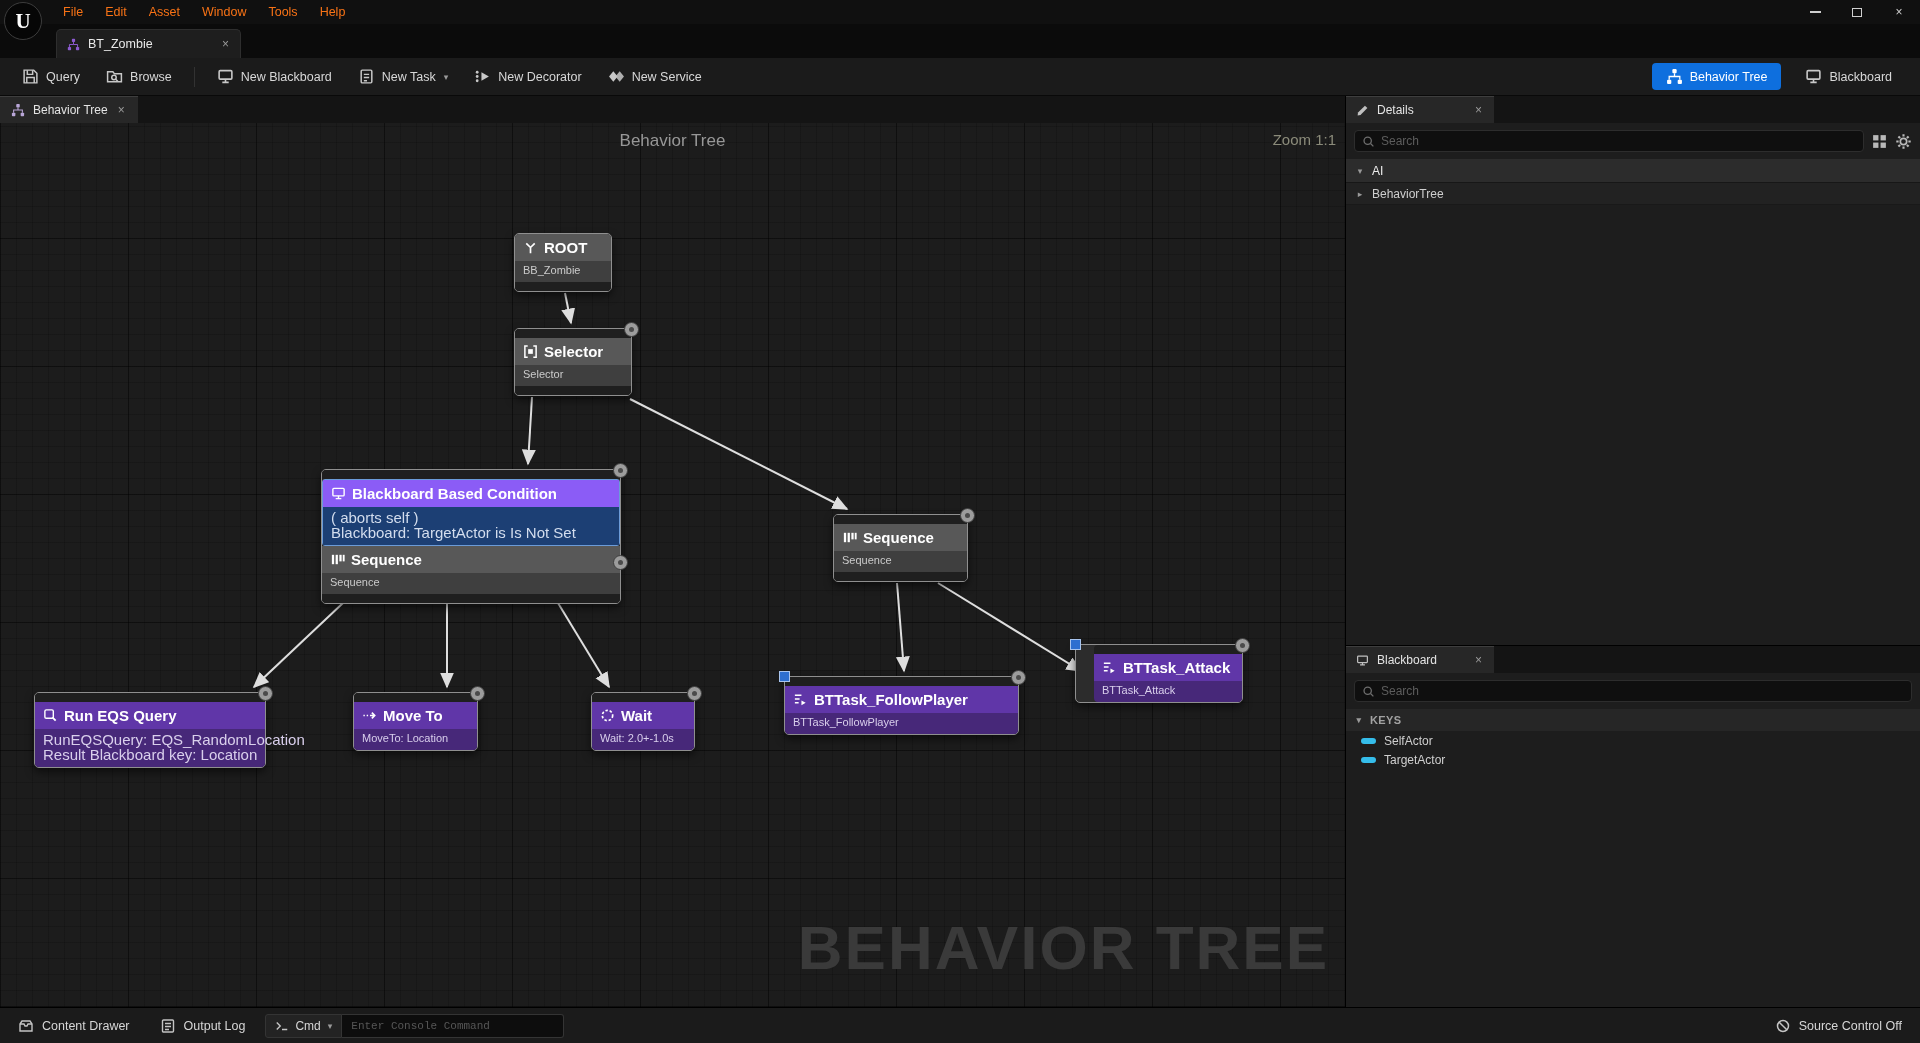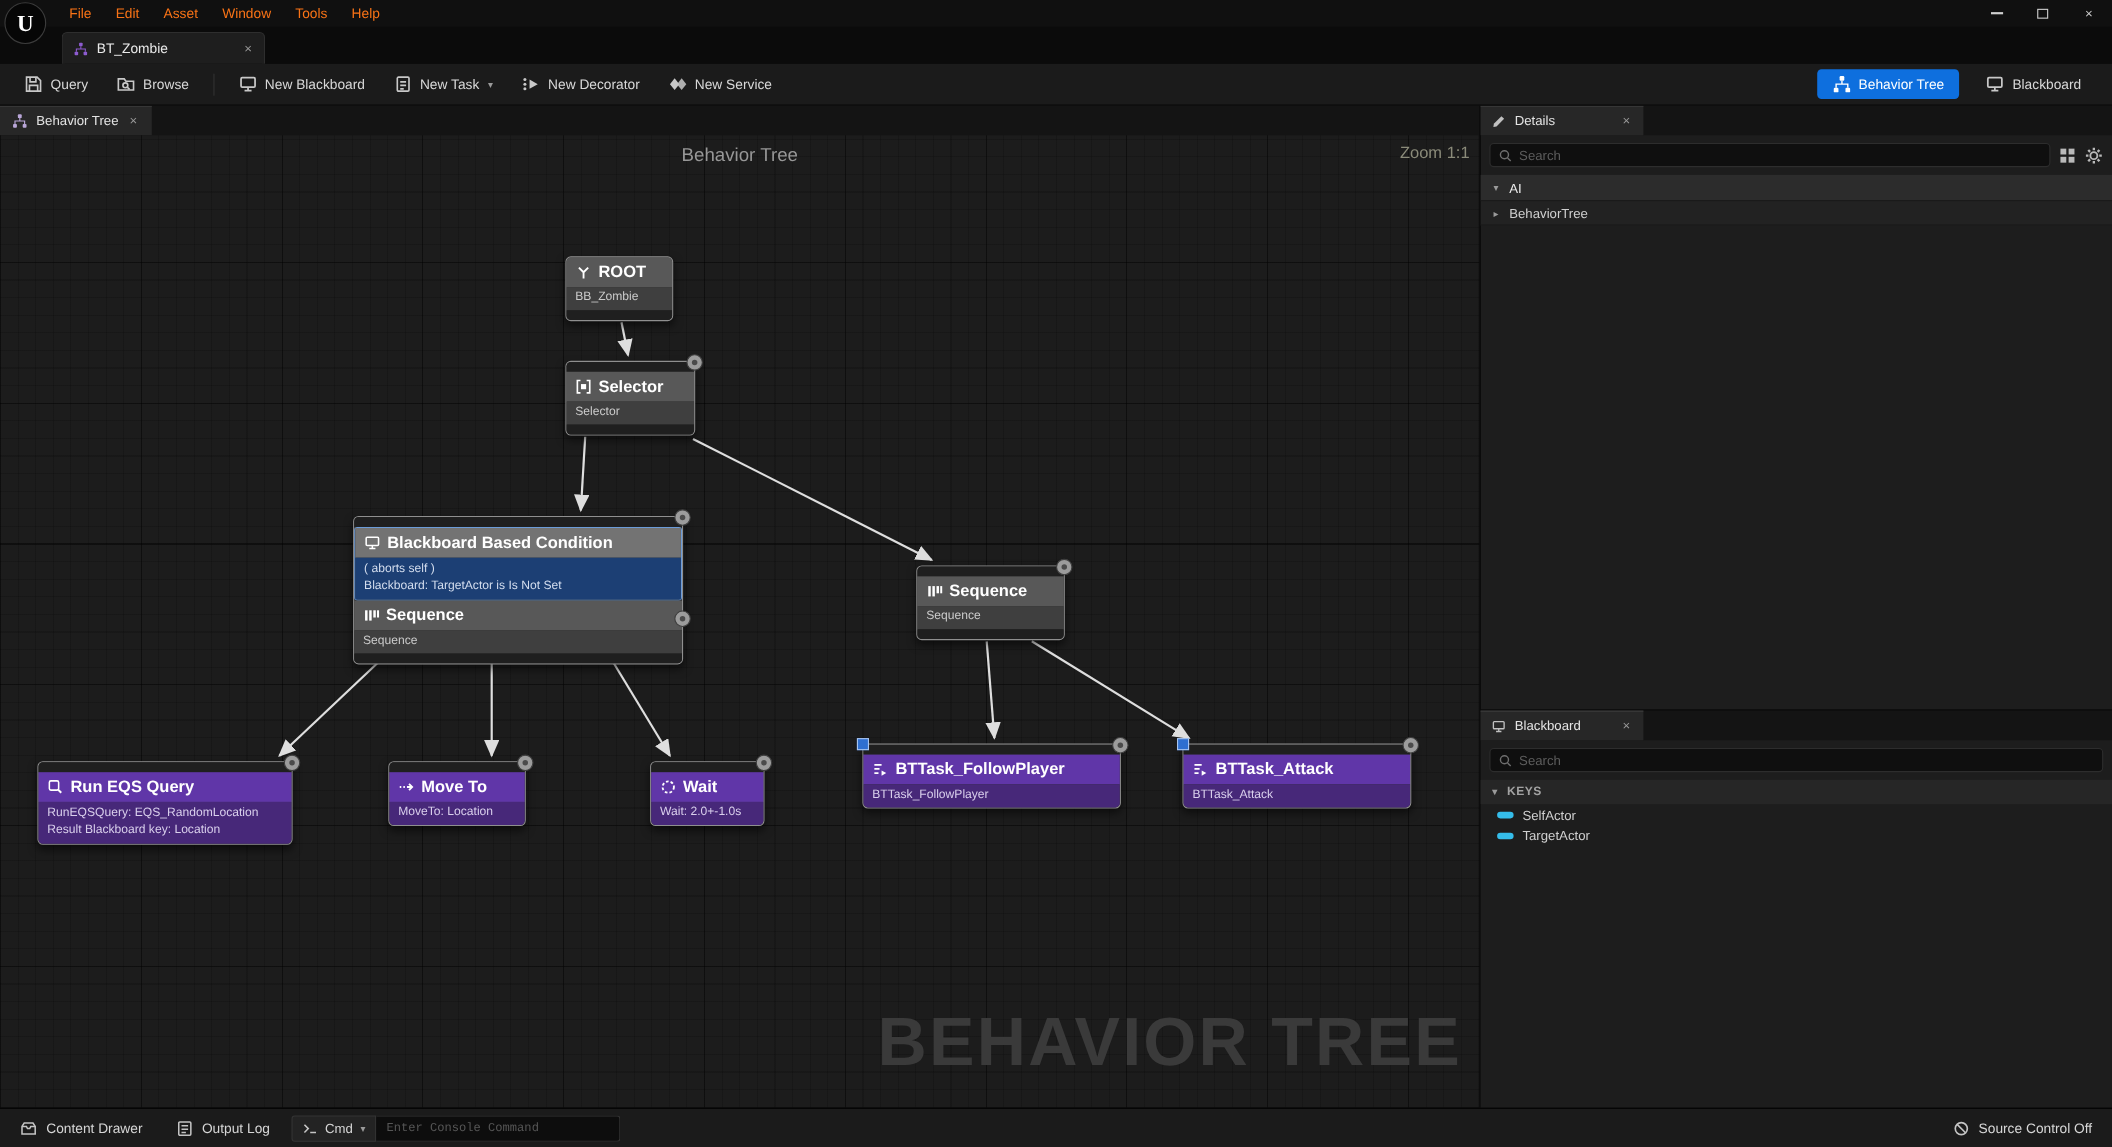"Blackboard Based Condition" .blue-t { background: #737373 -> #8b5cf6 }
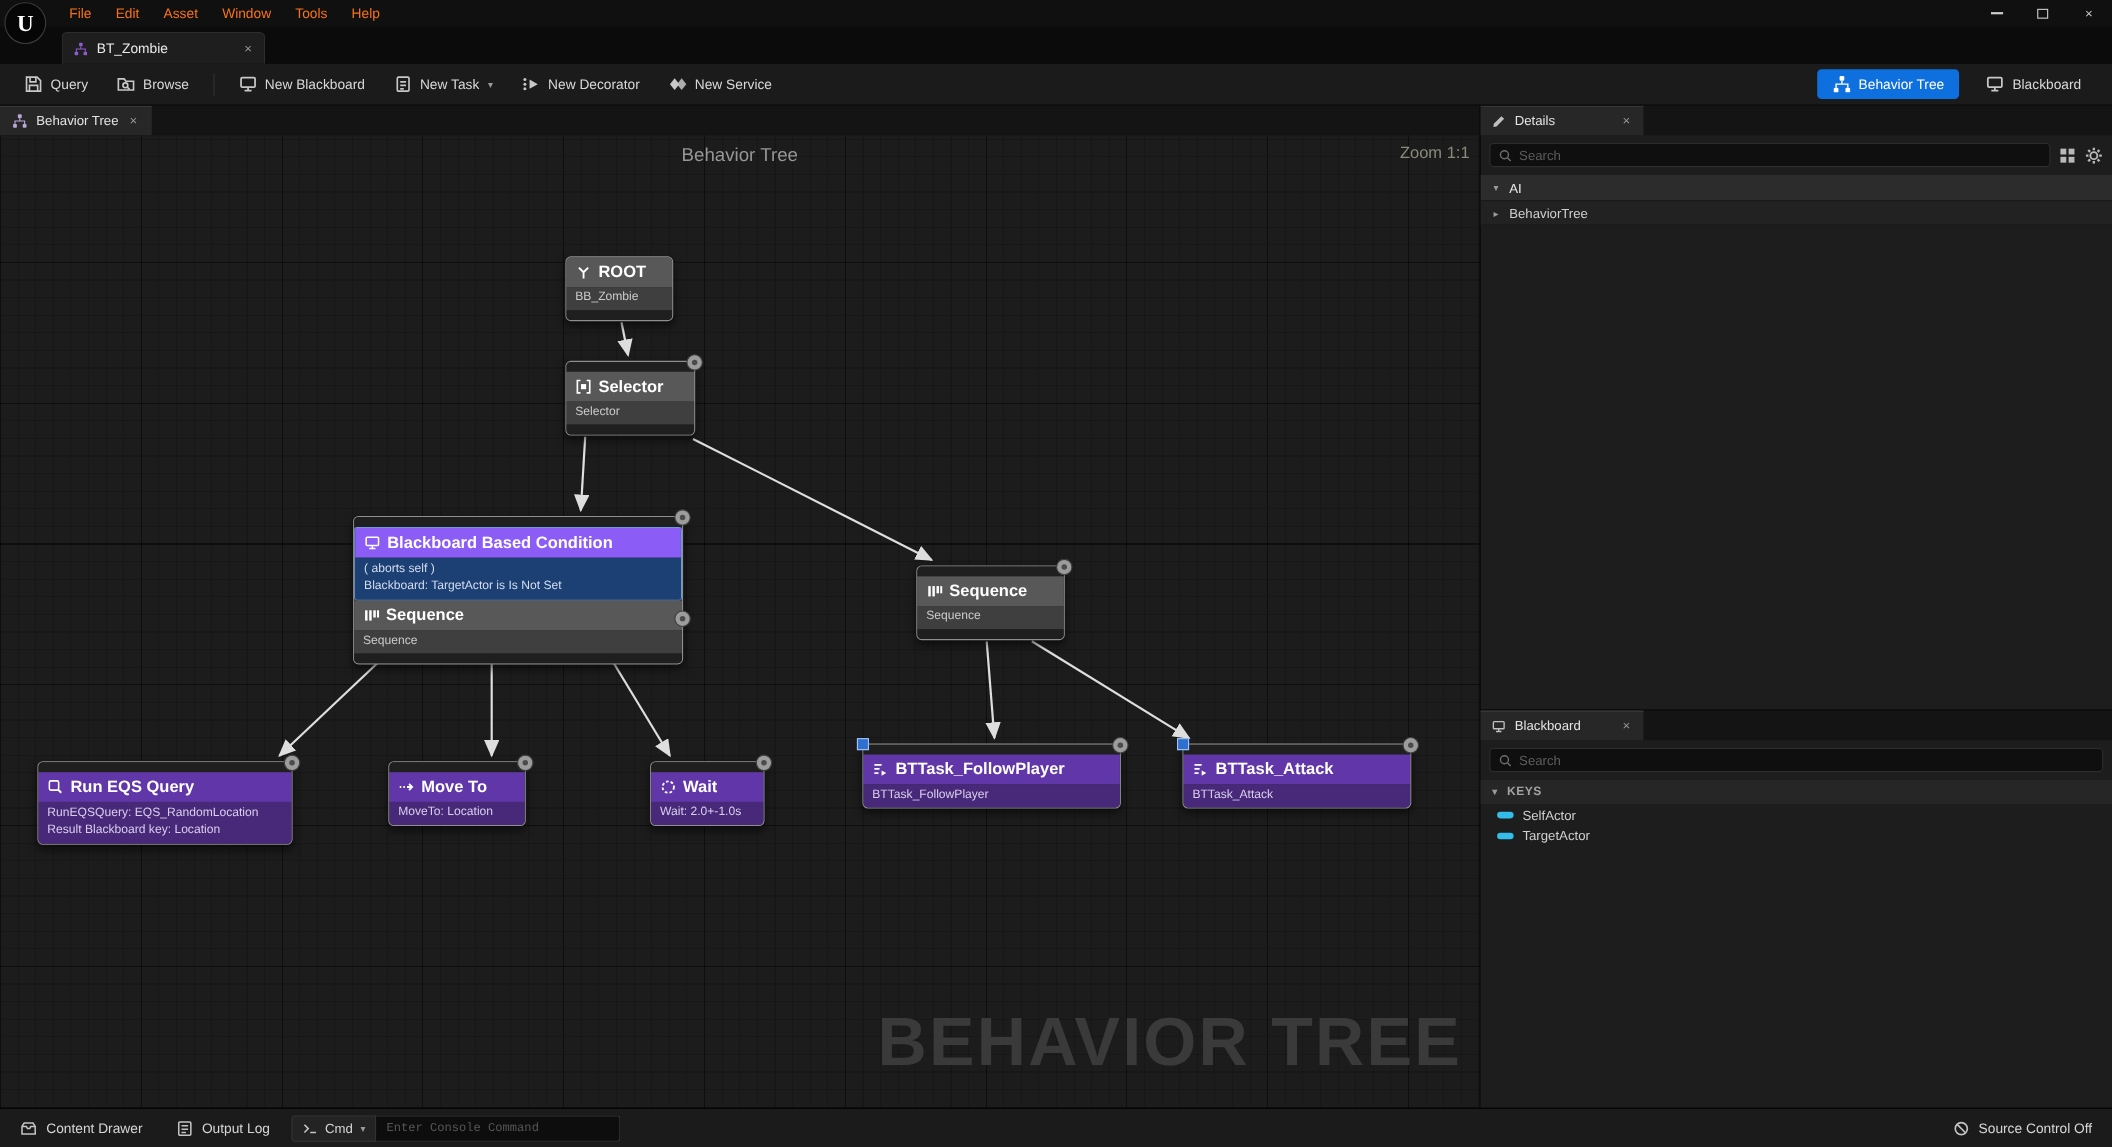"( aborts self )" .nlines { font-size: 11px -> 15px }
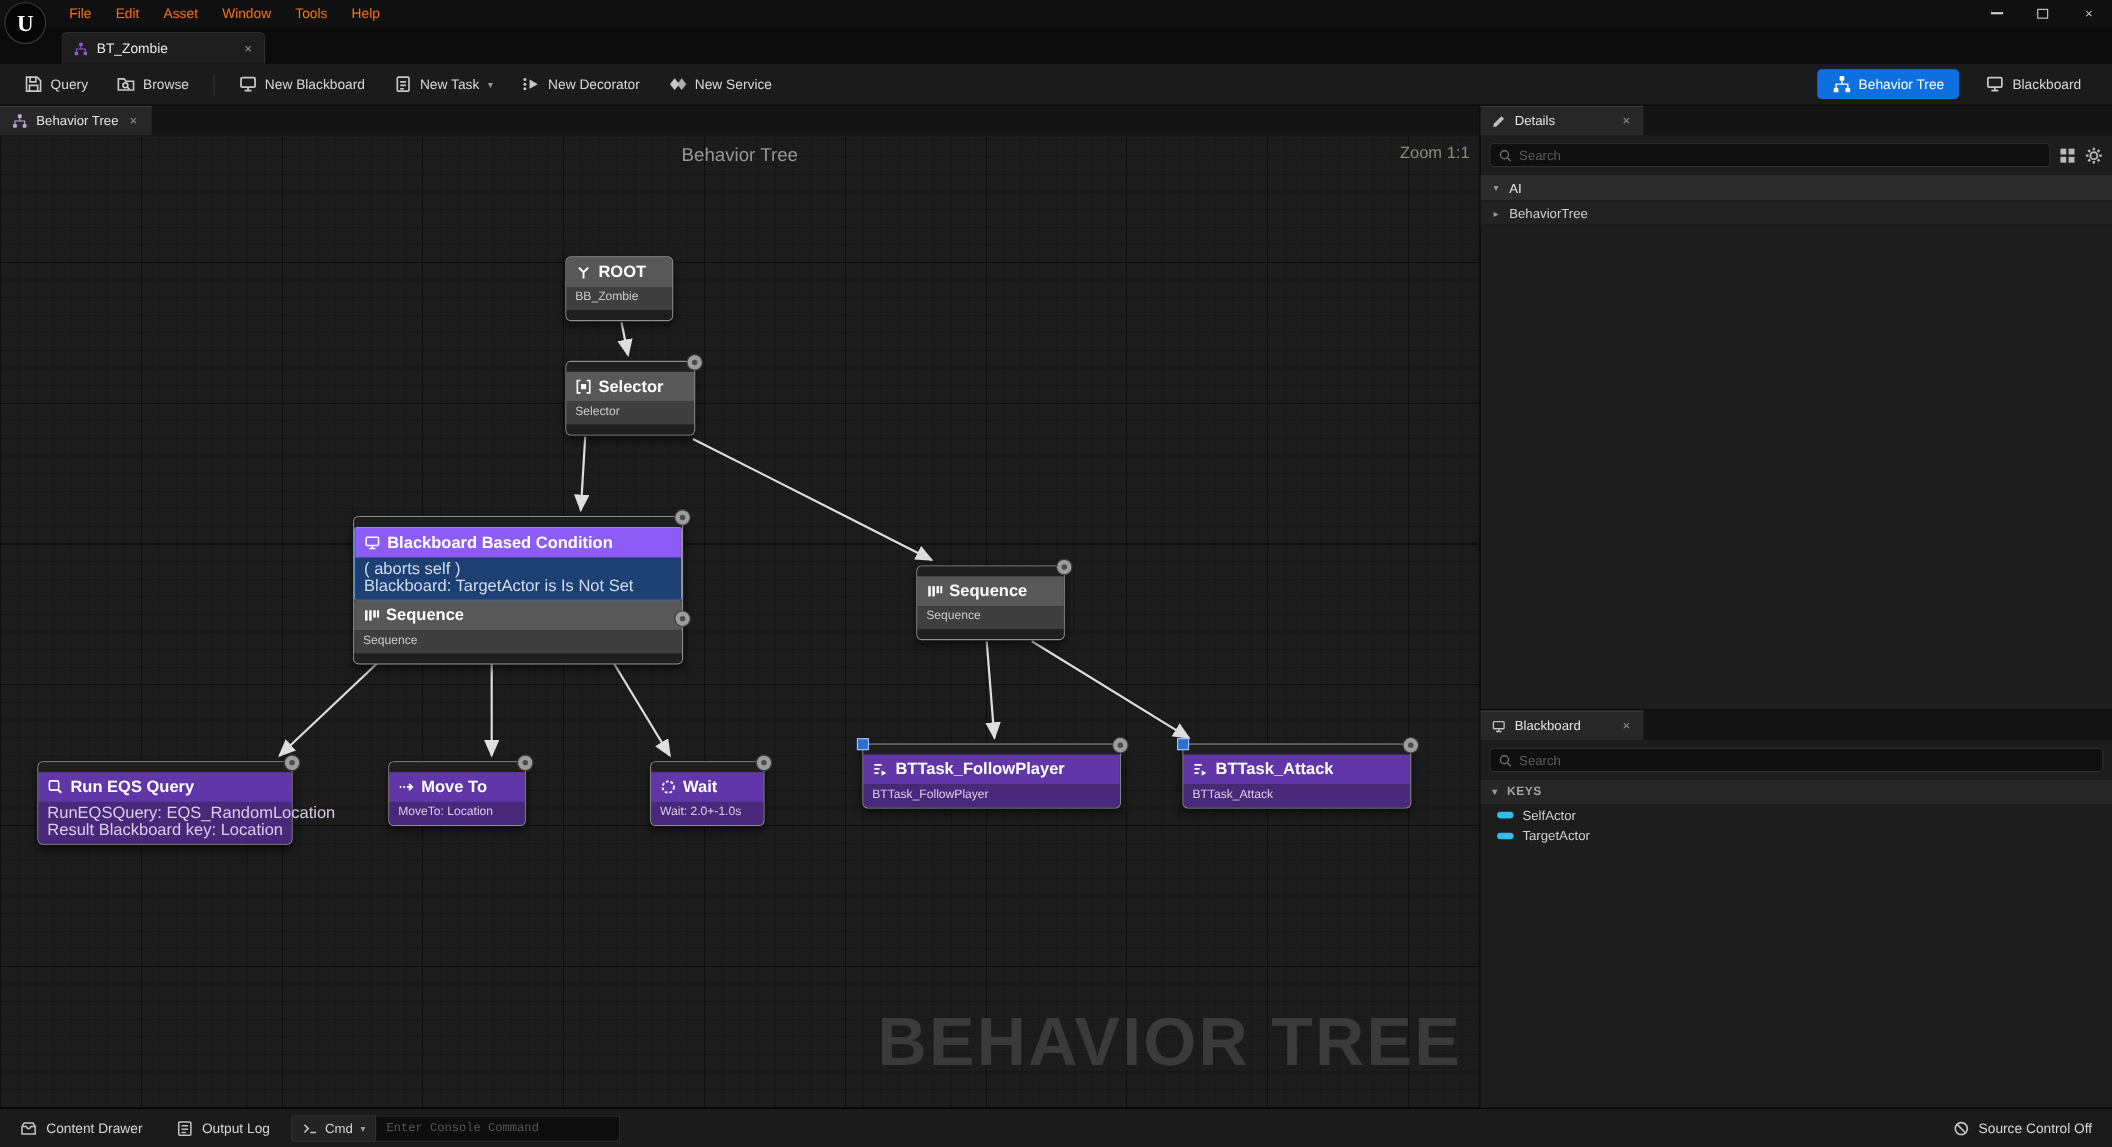"BTTask_Attack" div.node { padding-left: none -> 18px; top: 553px -> 521px; width: 208px -> 168px }
